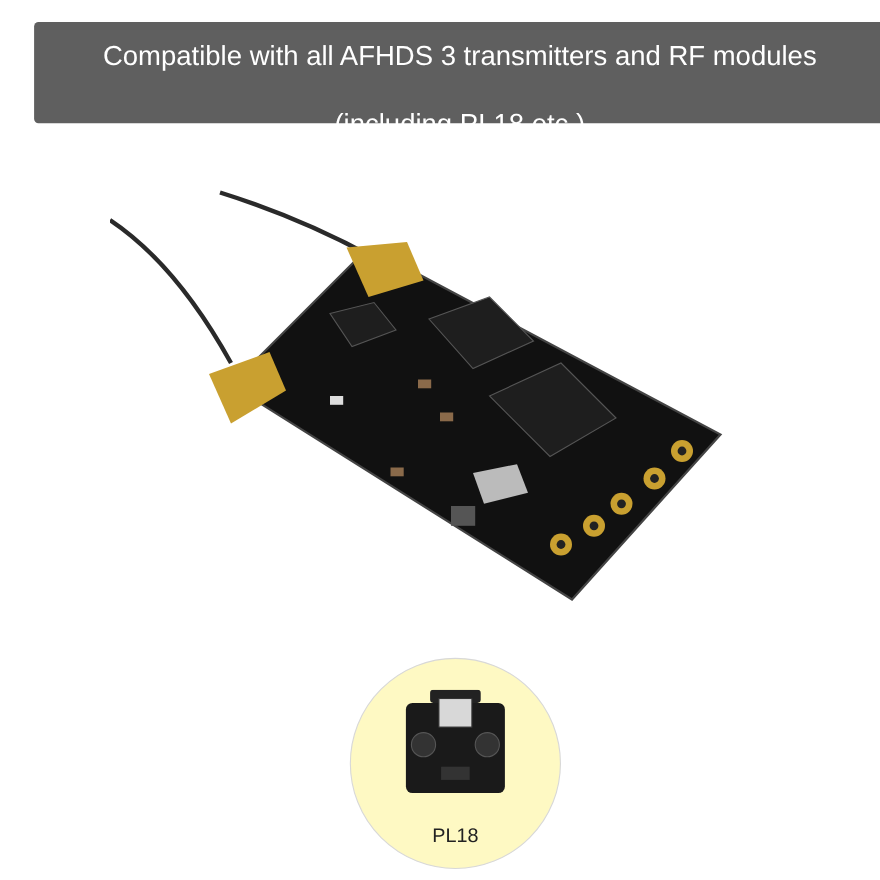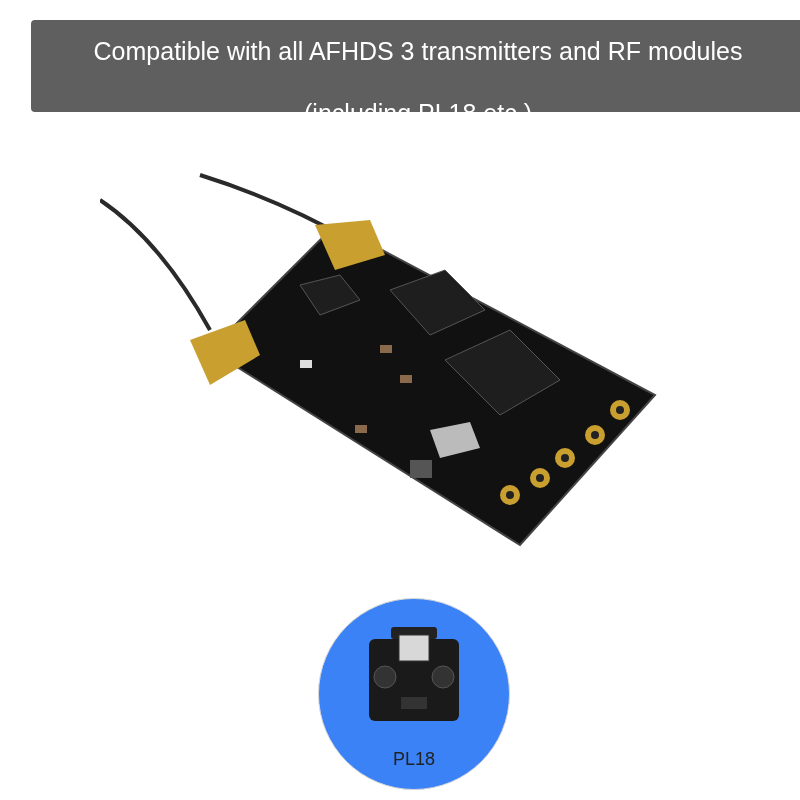"PL18" .circle { background: #3b82f6 -> #fef9c3 }
